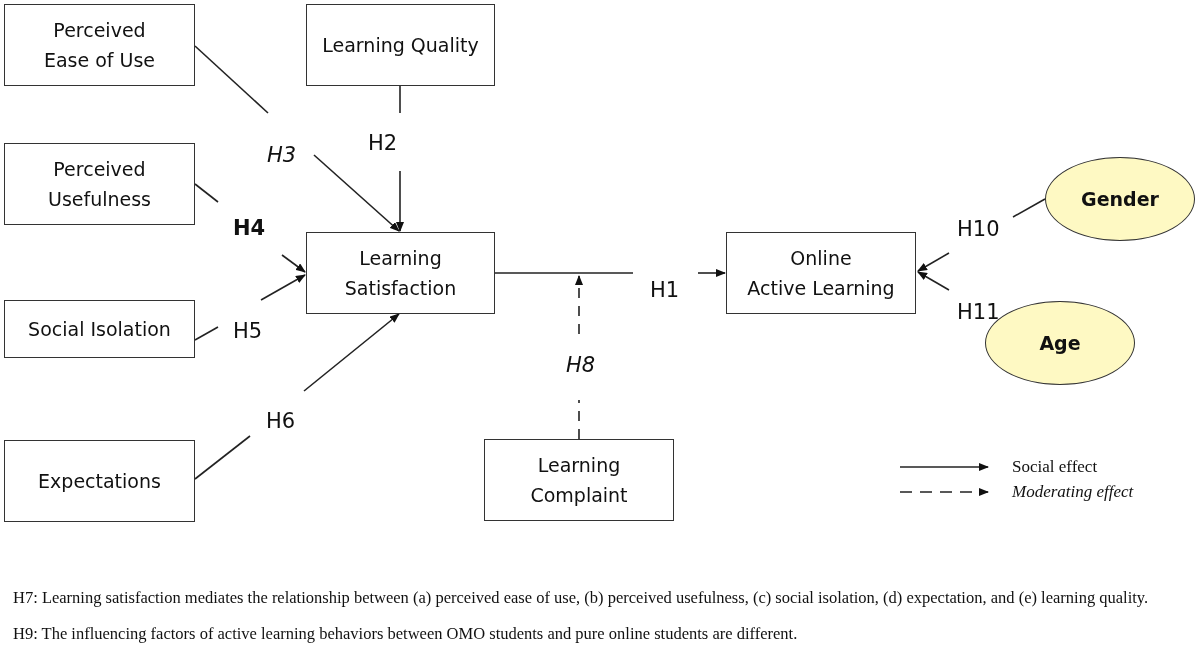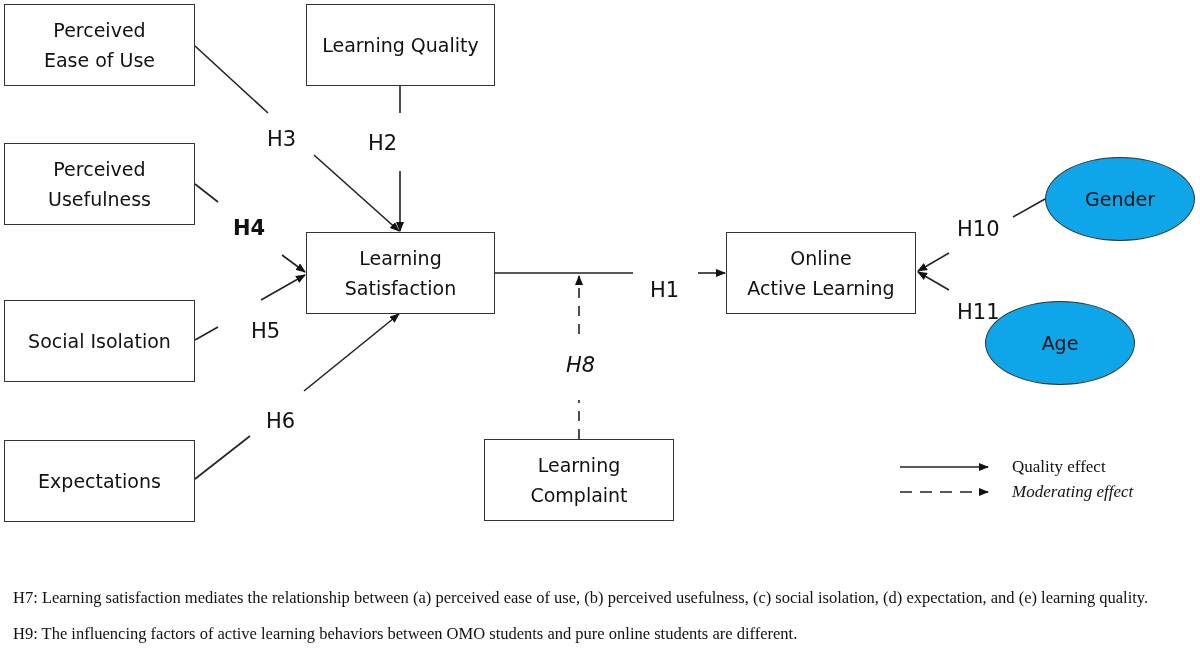"H3" div.hlabel { font-style: none -> italic; top: 127px -> 143px }
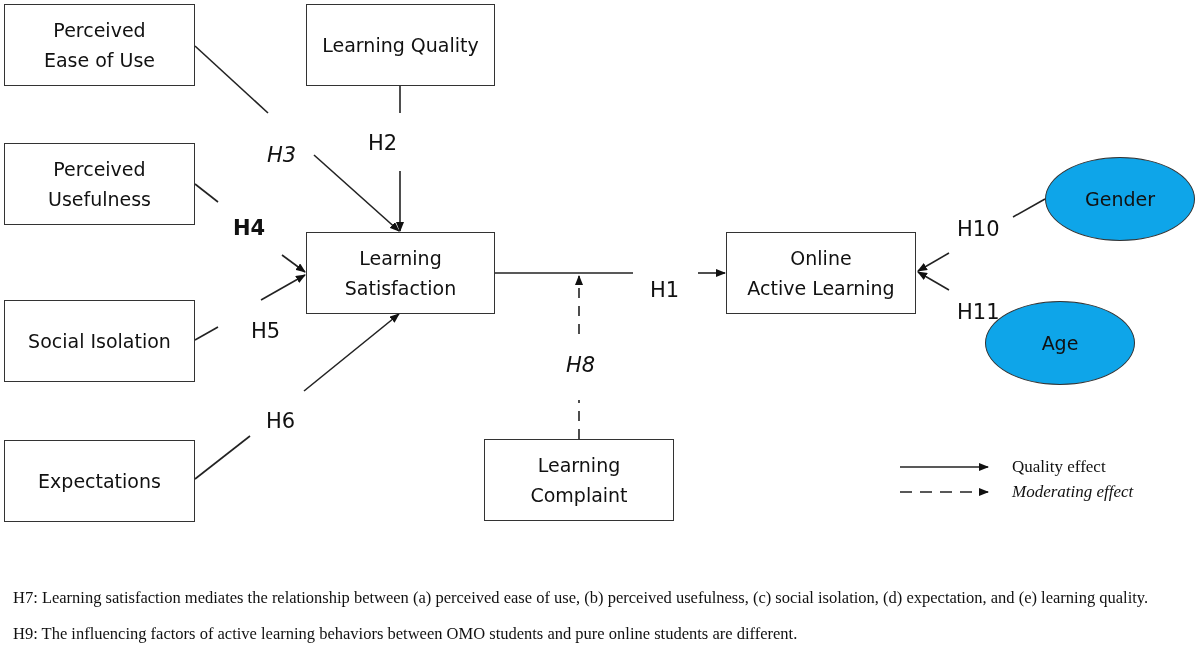"Gender" .ellipse { background: #0ea5e9 -> #fef9c3; font-weight: none -> bold }
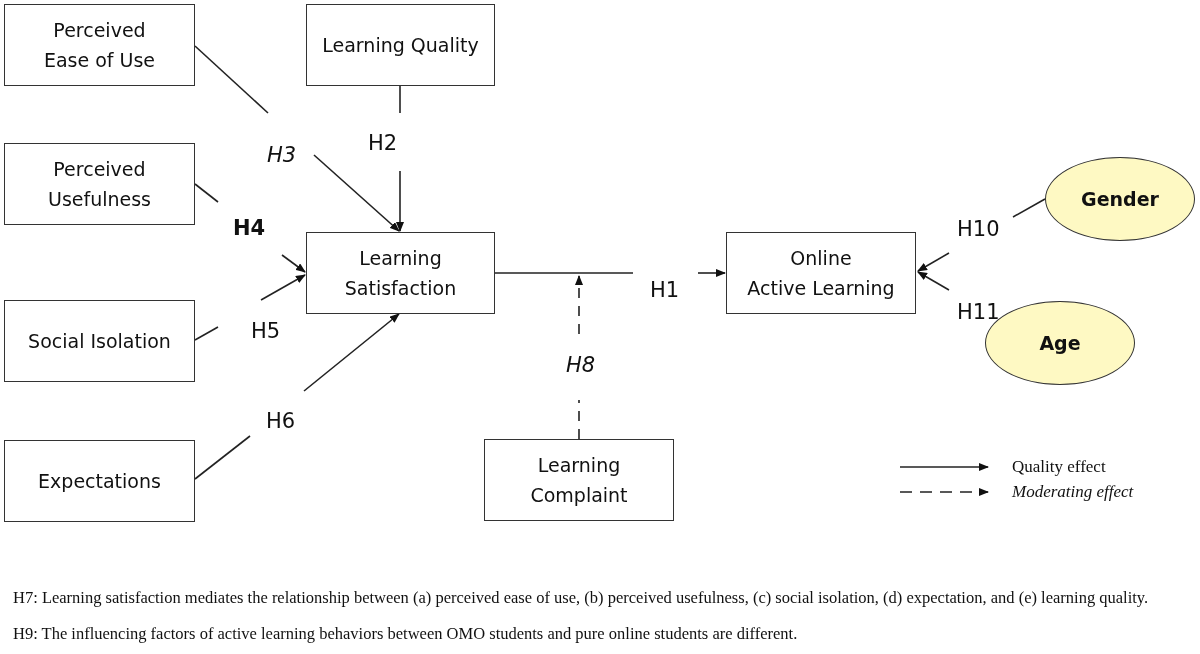"Social Isolation" div.box { height: 82px -> 58px }
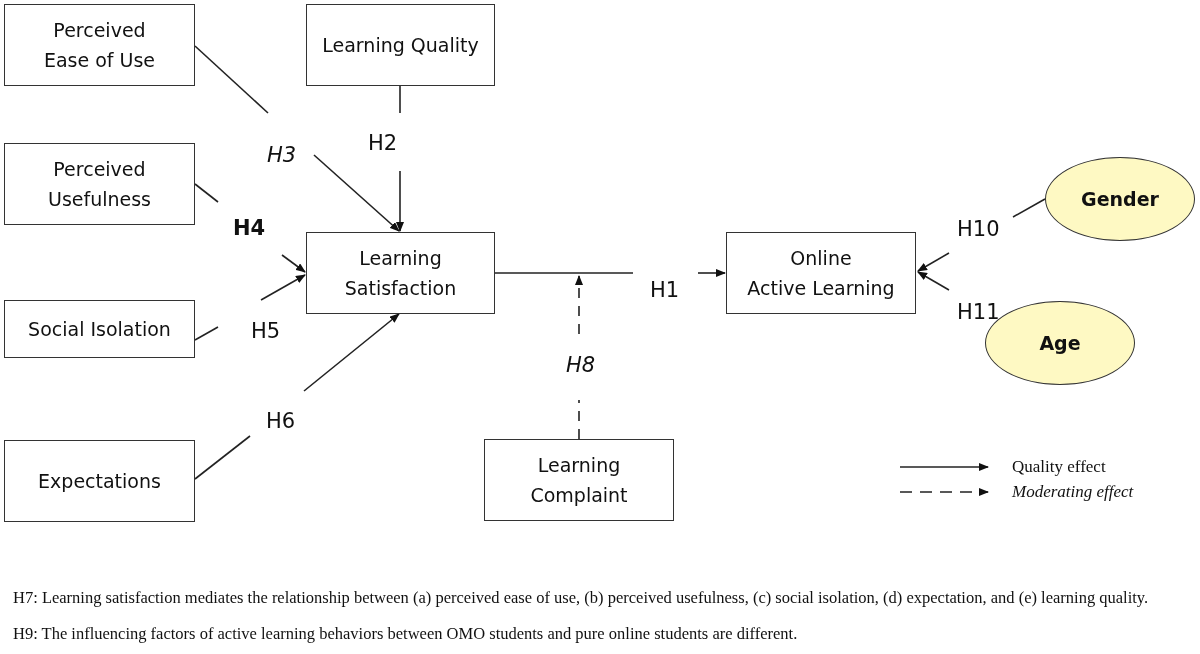"H5" div.hlabel { margin-left: 18px -> none }
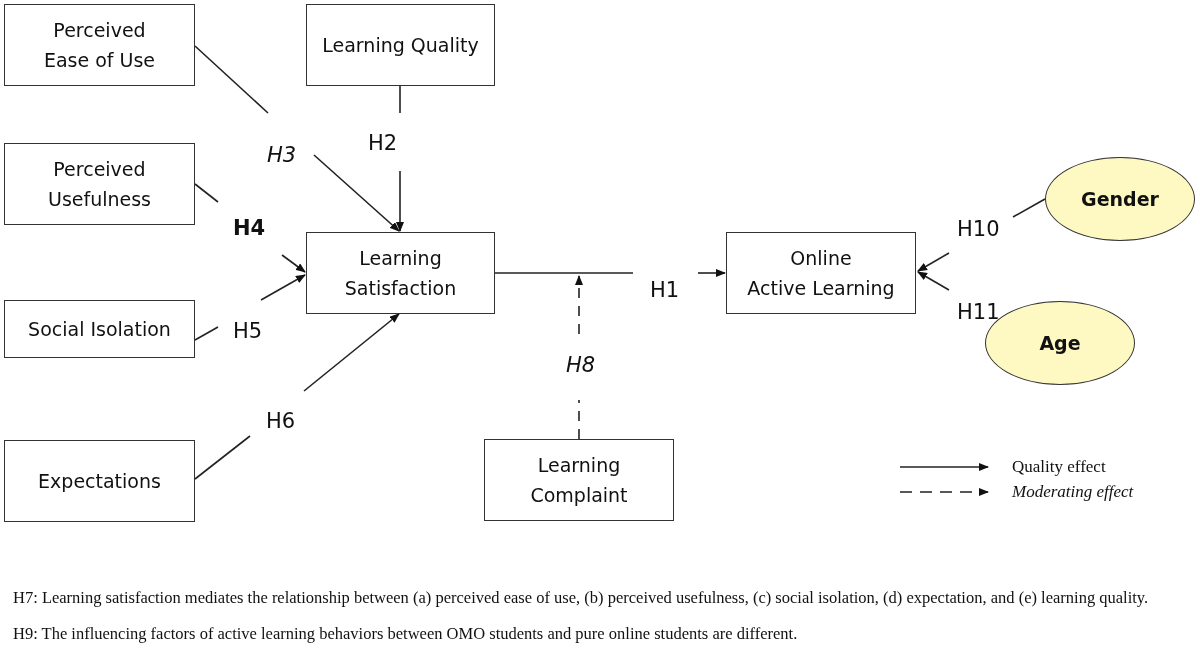"Quality effect" div.legend-text { text: Quality -> Social }
